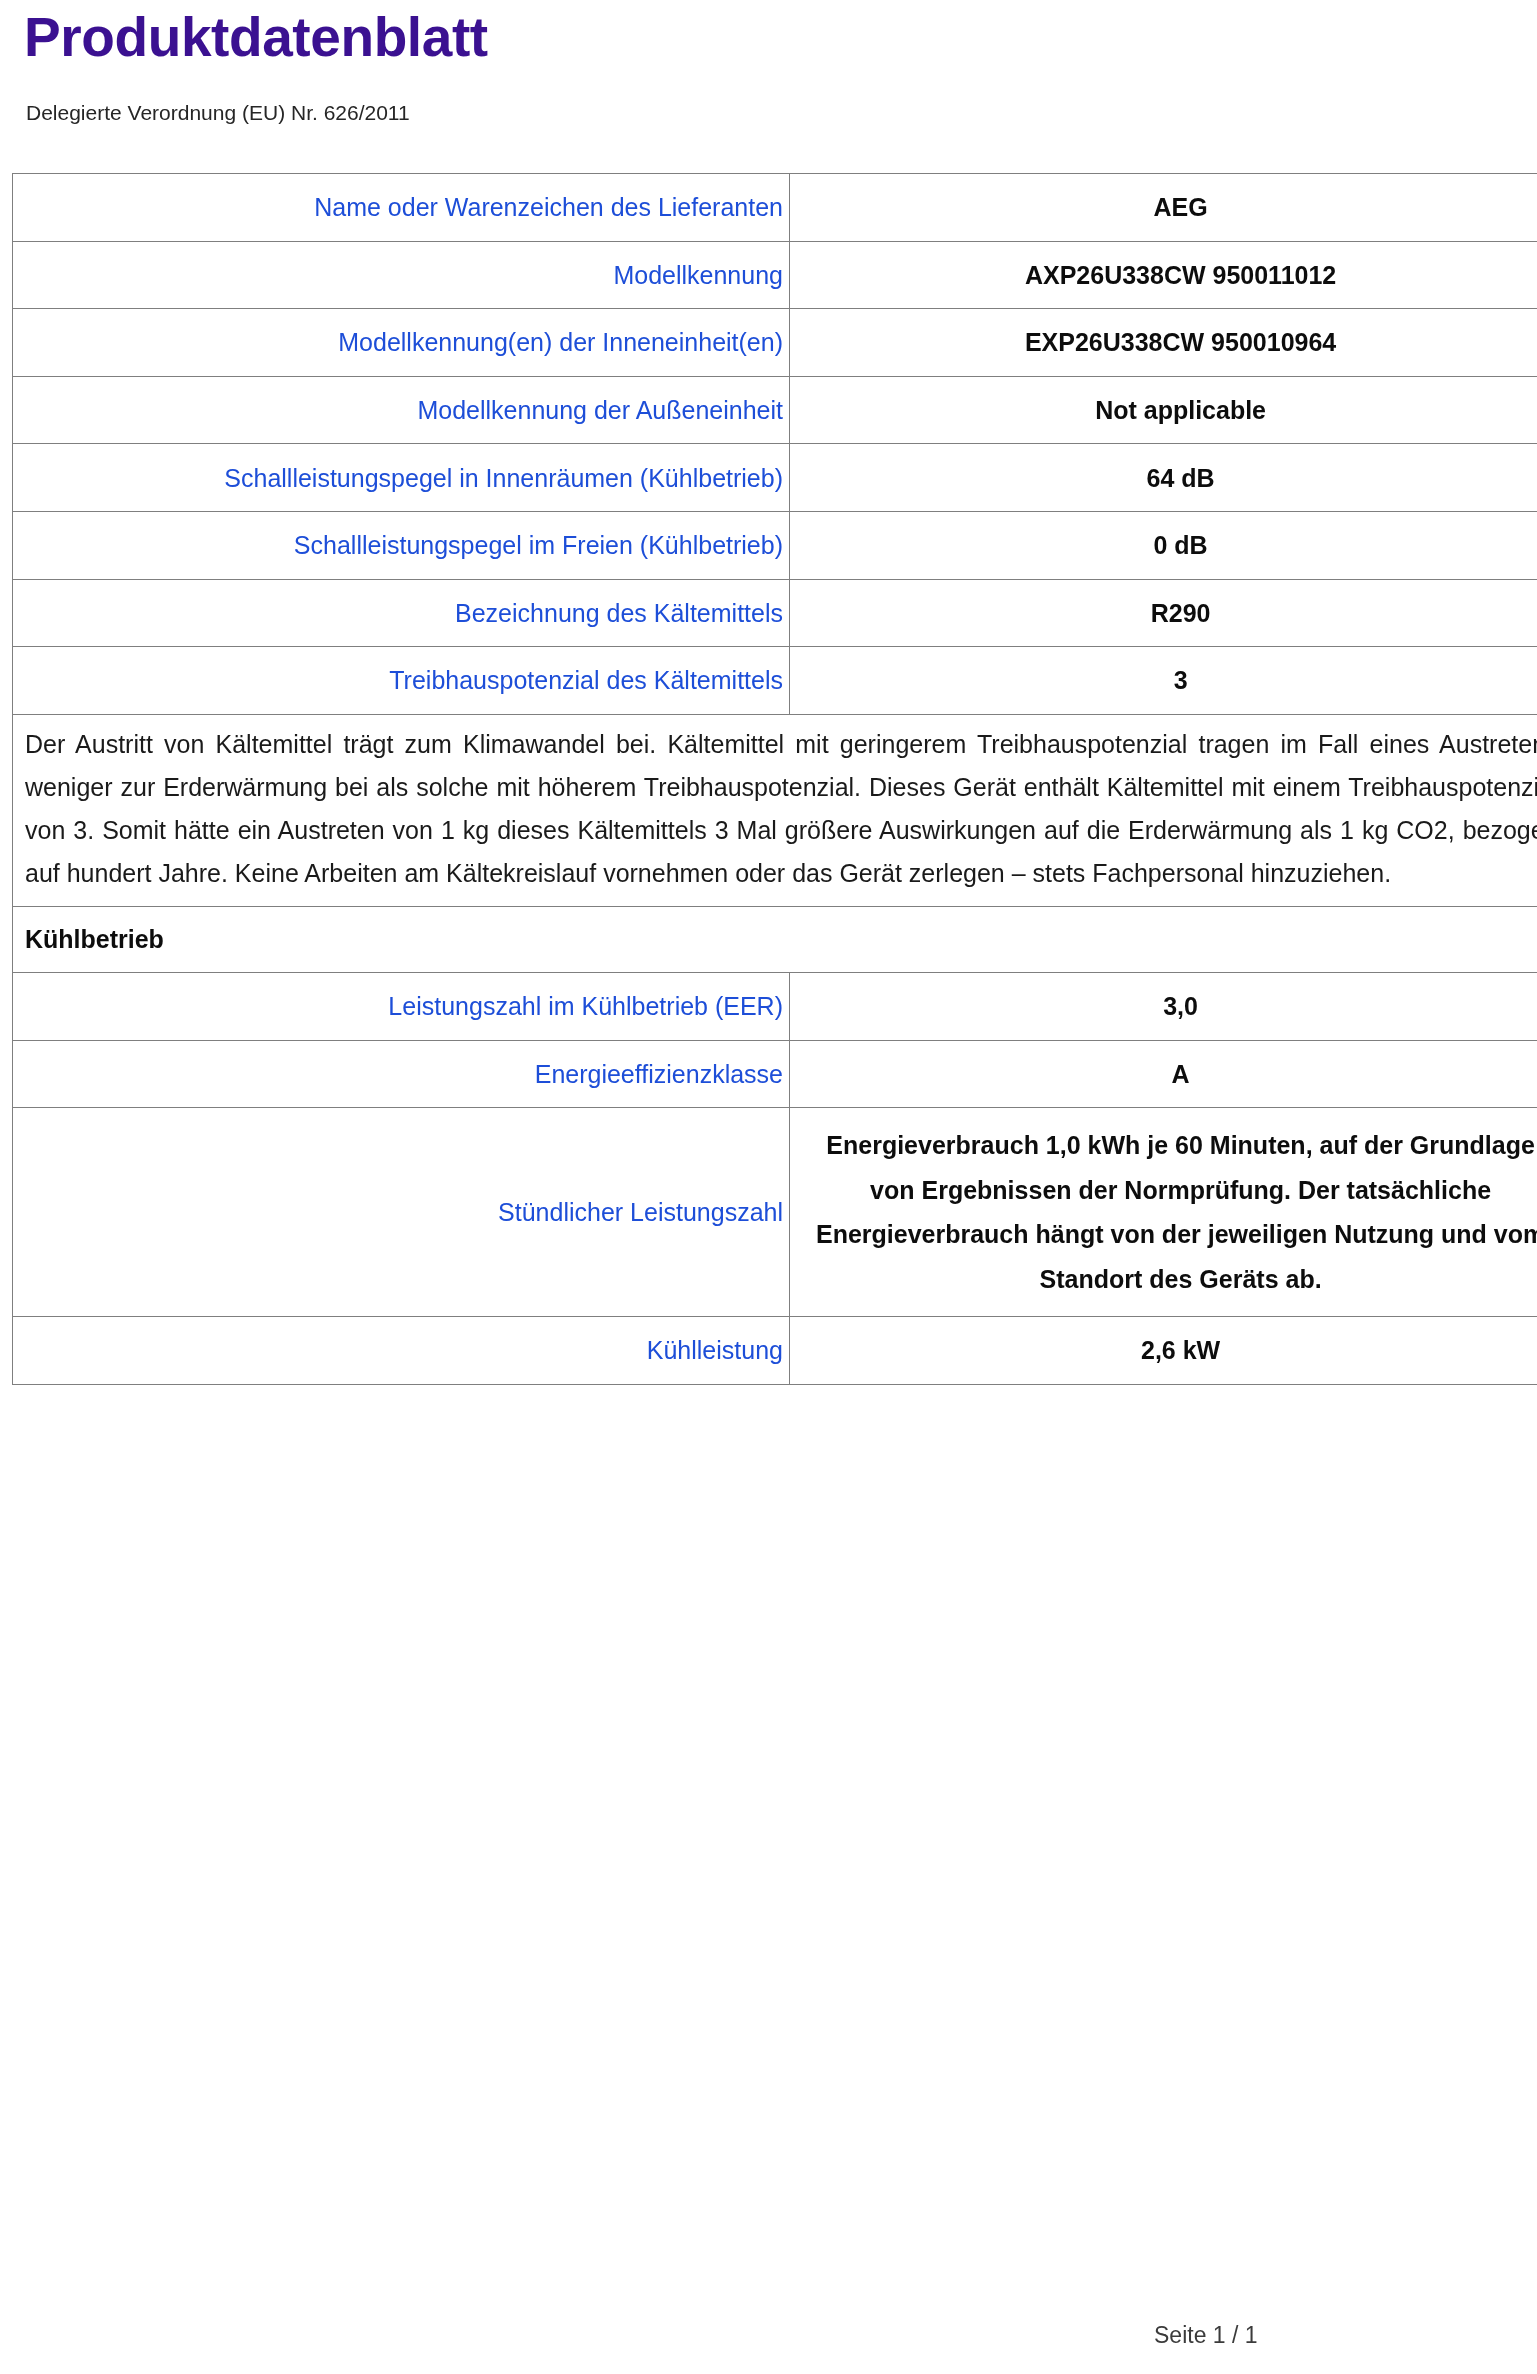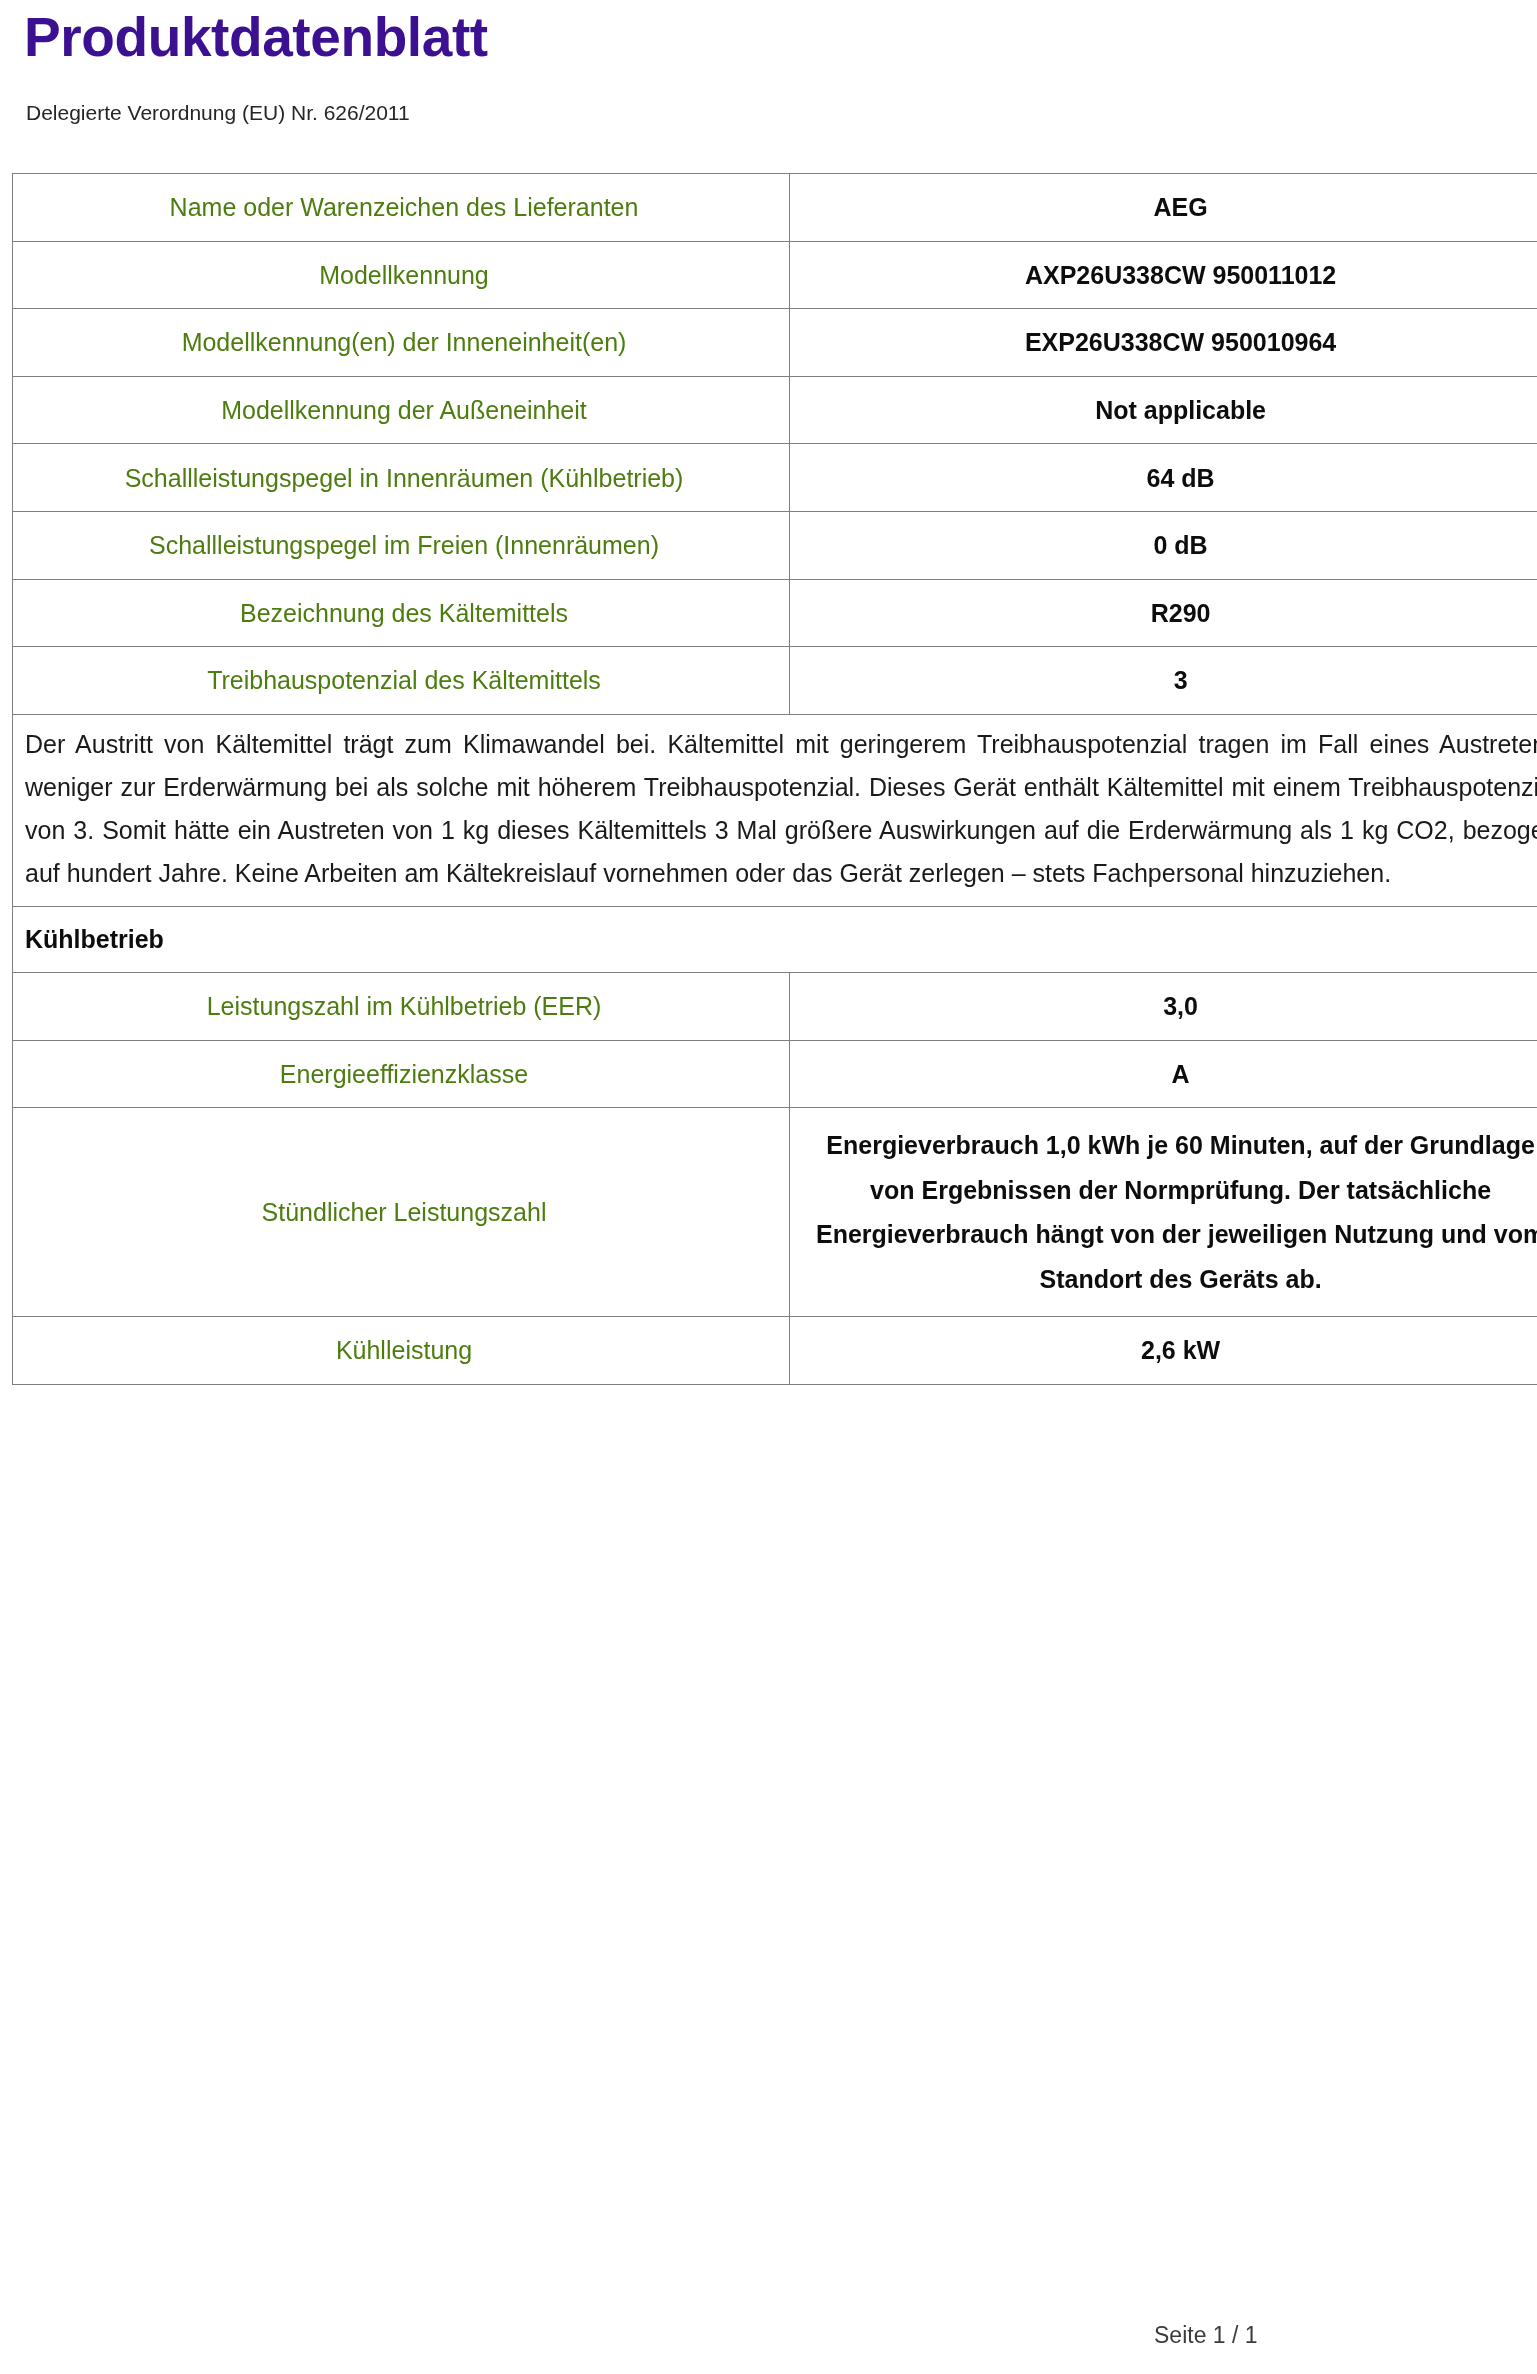"Name oder Warenzeichen des Lieferanten" td.label-cell { color: #4d7c0f -> #1d4ed8; text-align: center -> right }
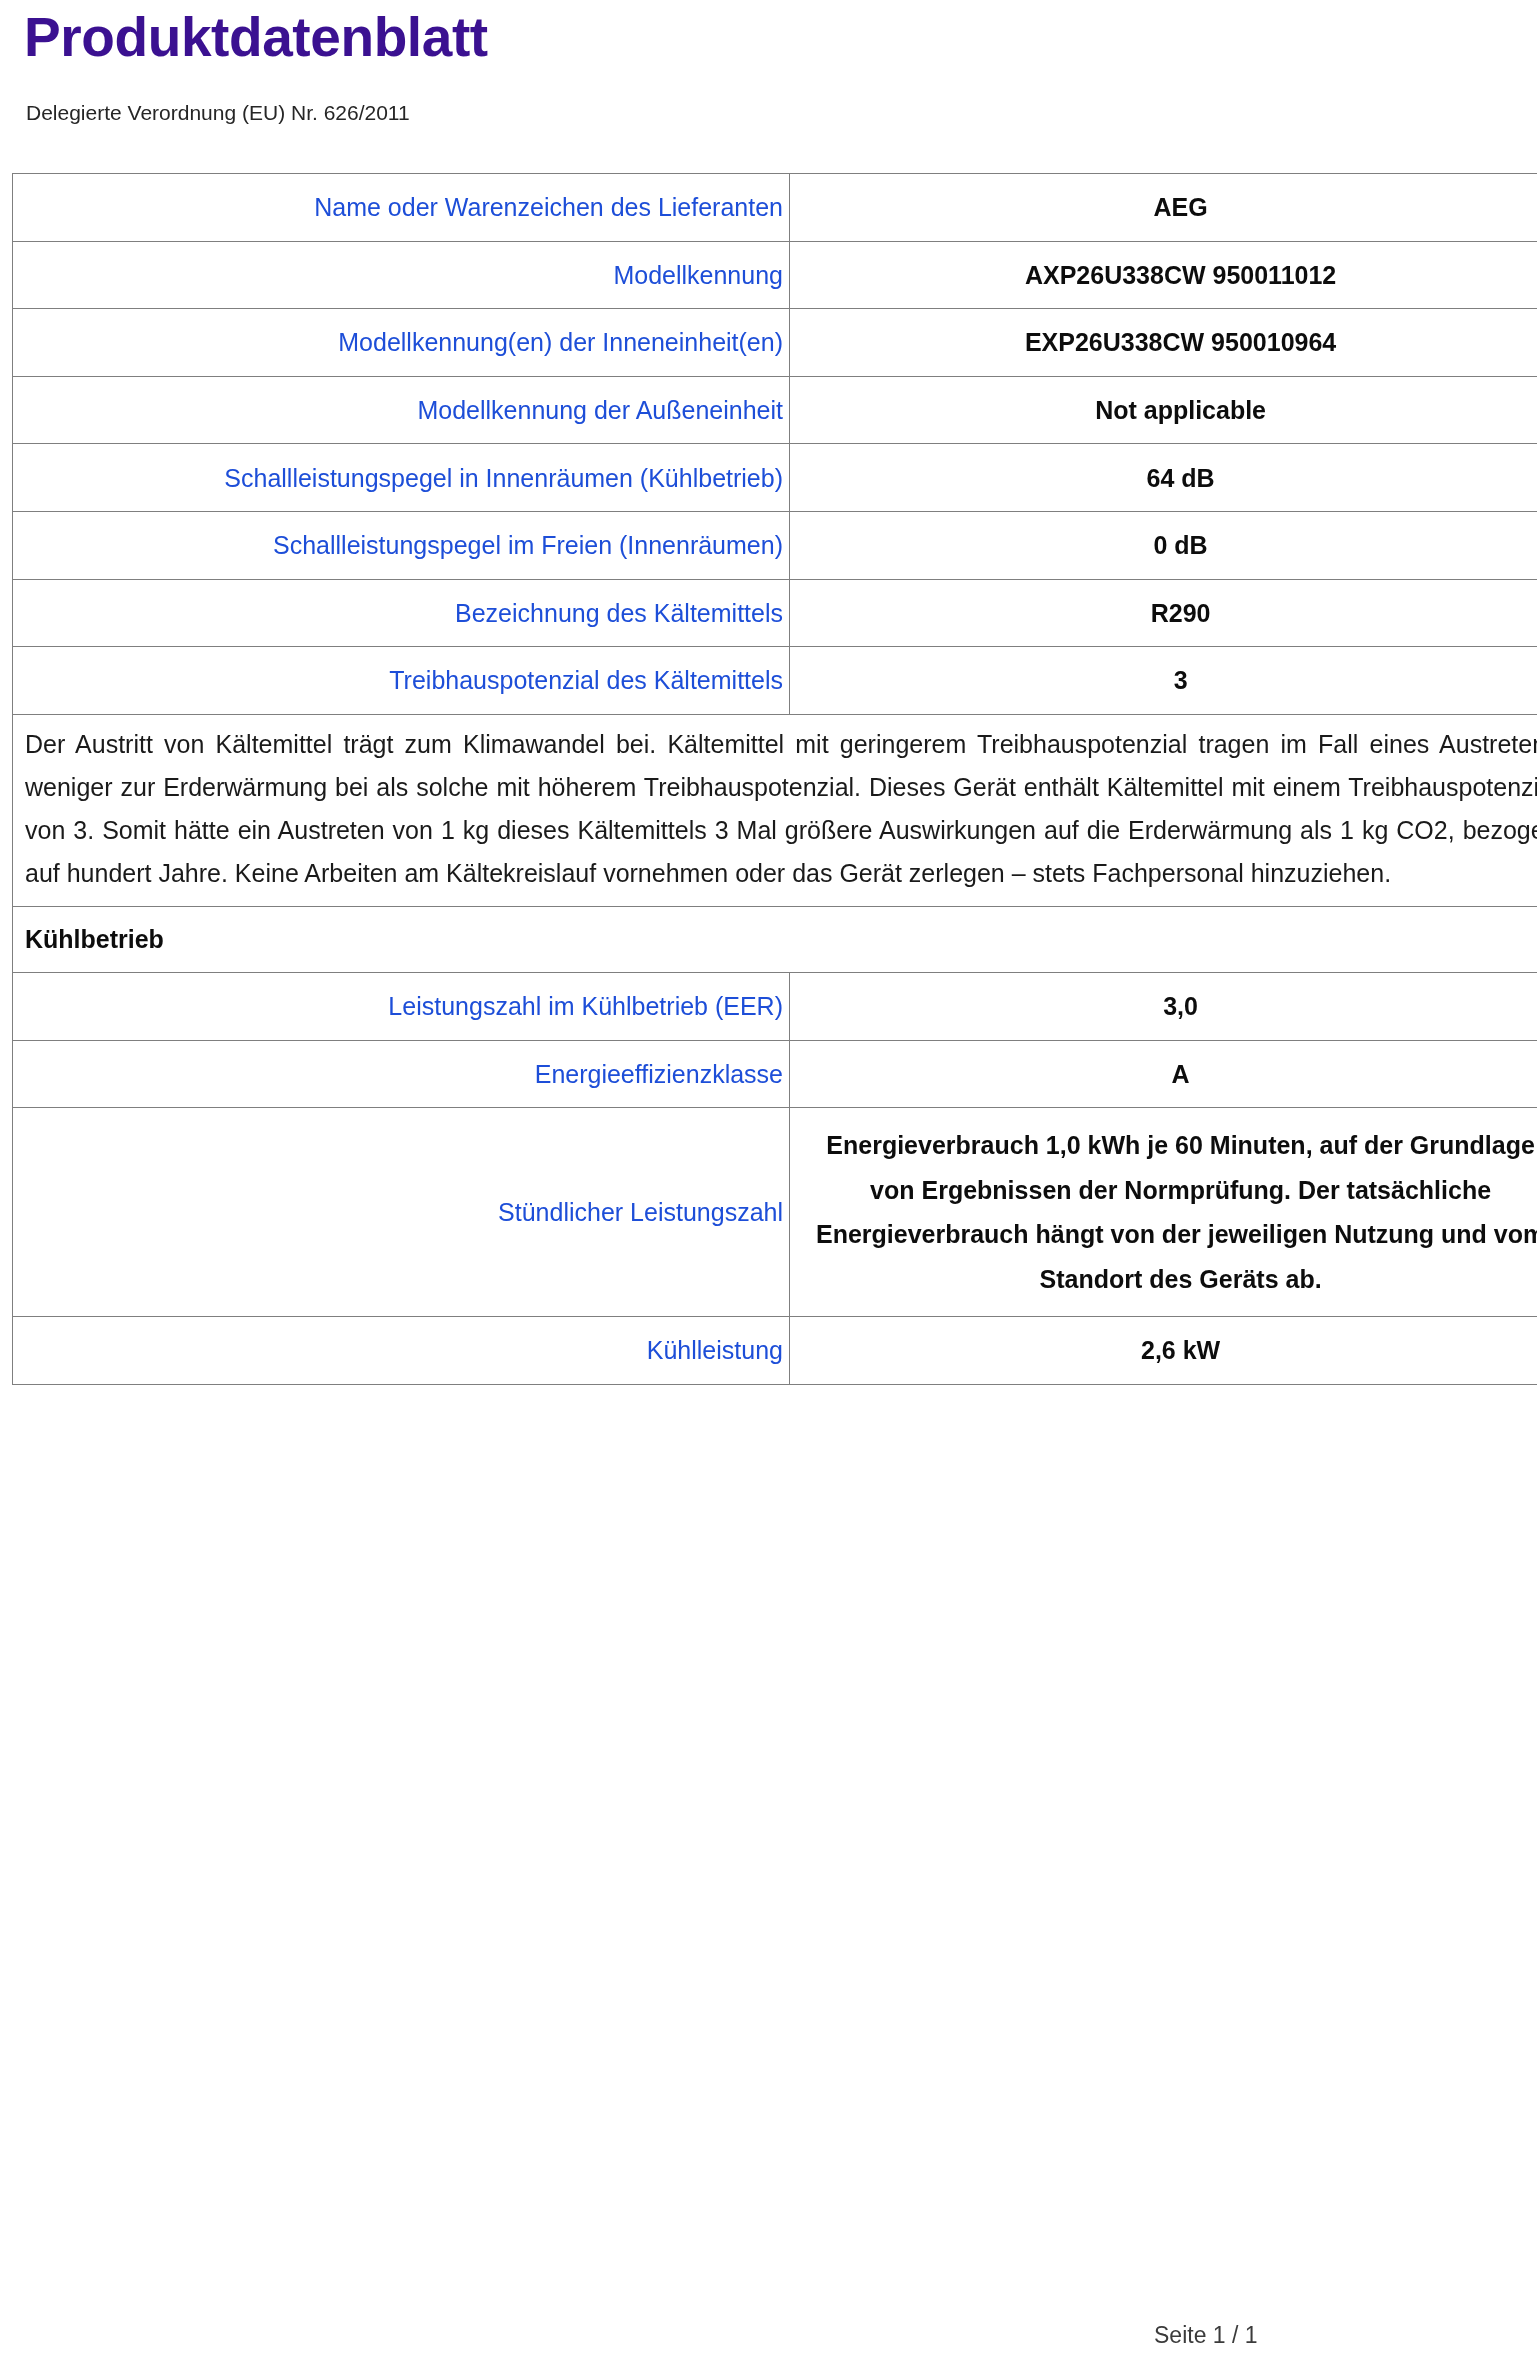"Schallleistungspegel im Freien" td.label-cell { text: Innenräumen -> Kühlbetrieb }
